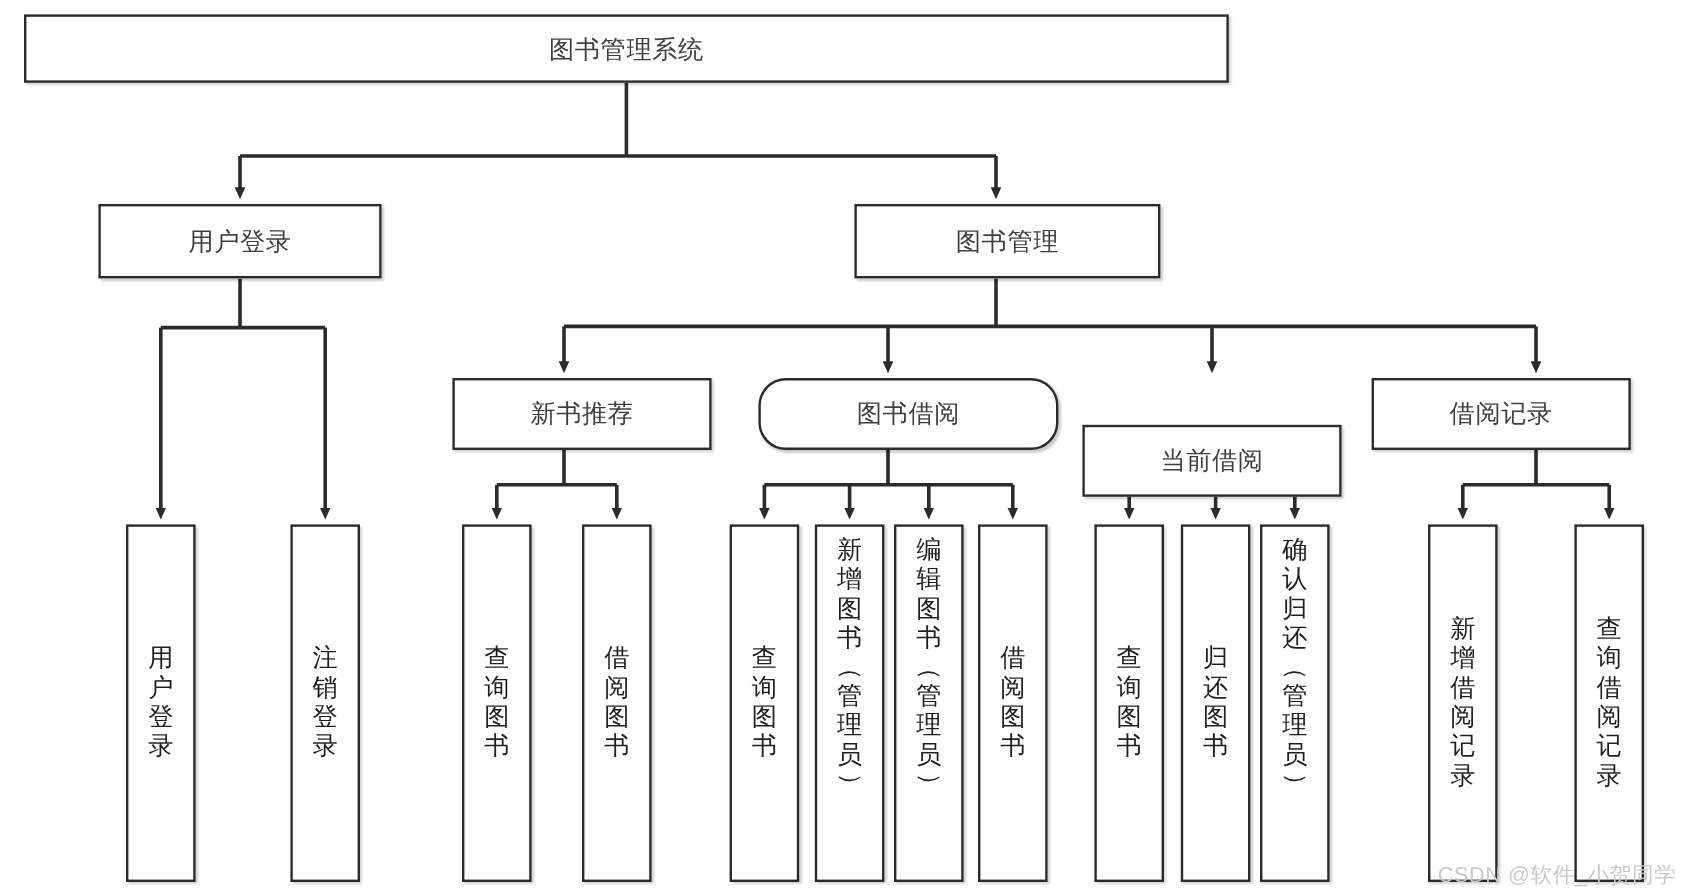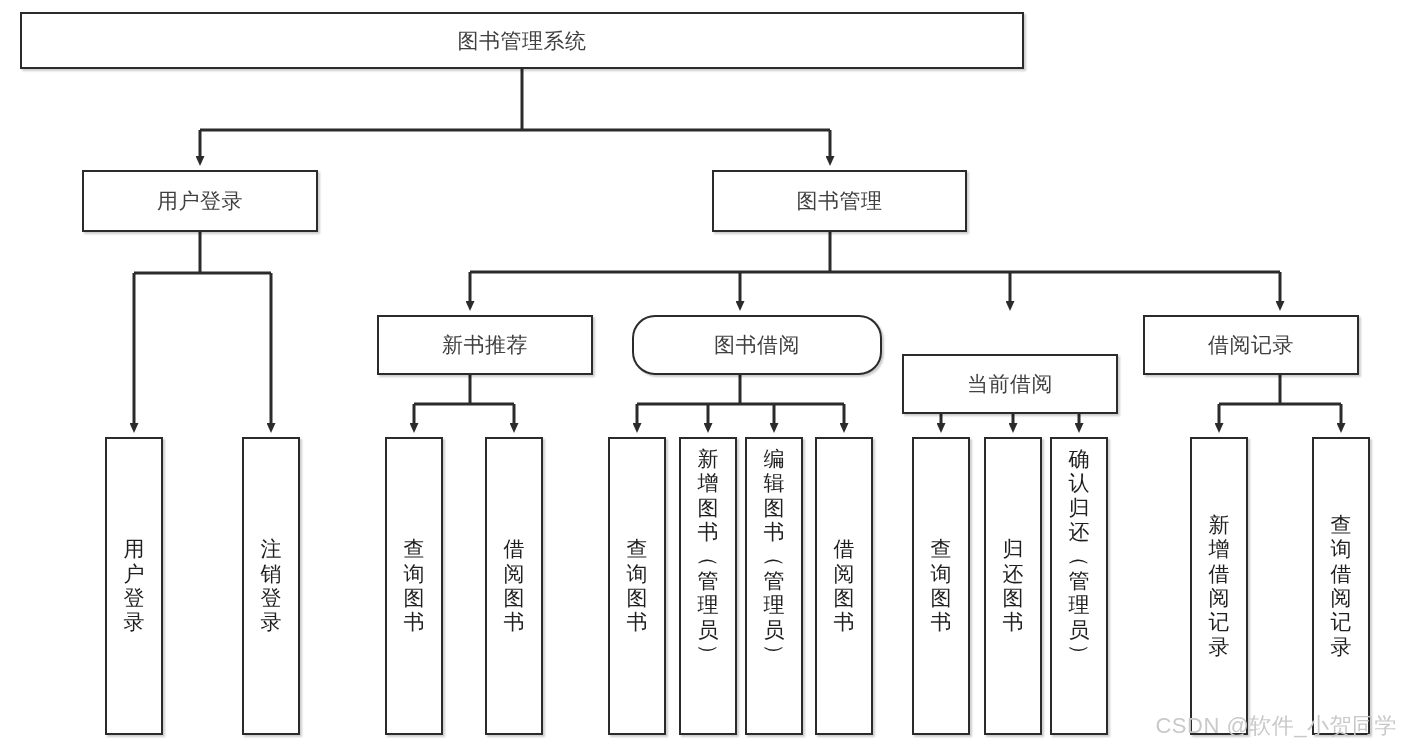"CSDN @软件_小贺同学" .watermark { font-size: 22px -> 18px }
